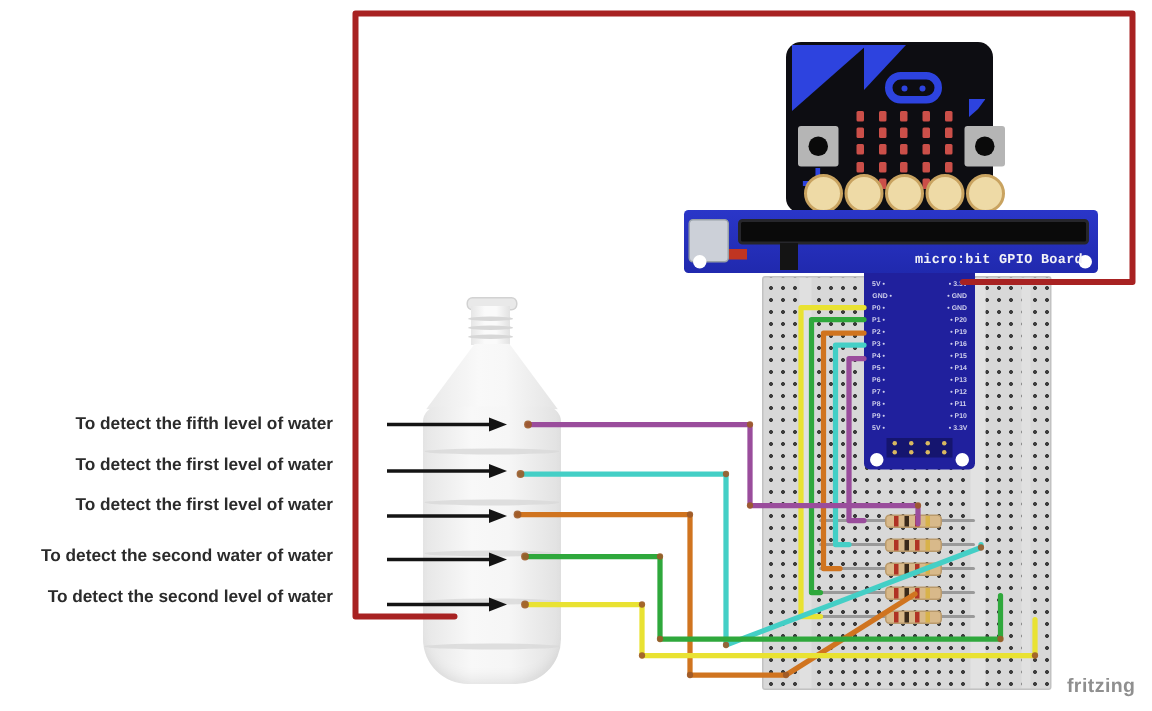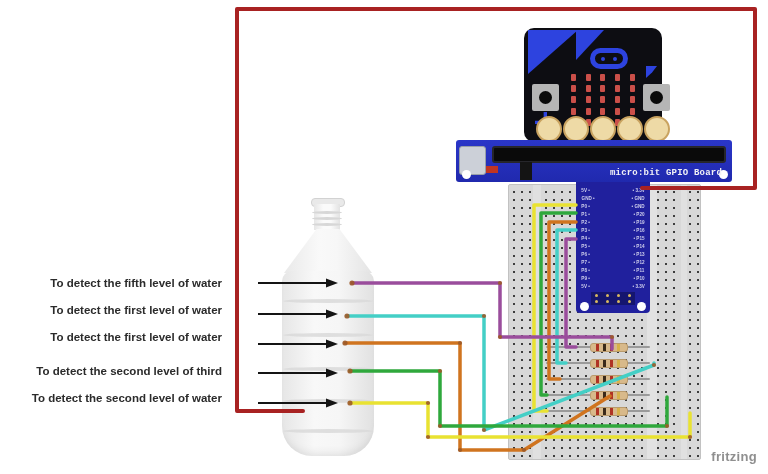"To detect the second level of third" div.level-label { text: level of third -> water of water }
